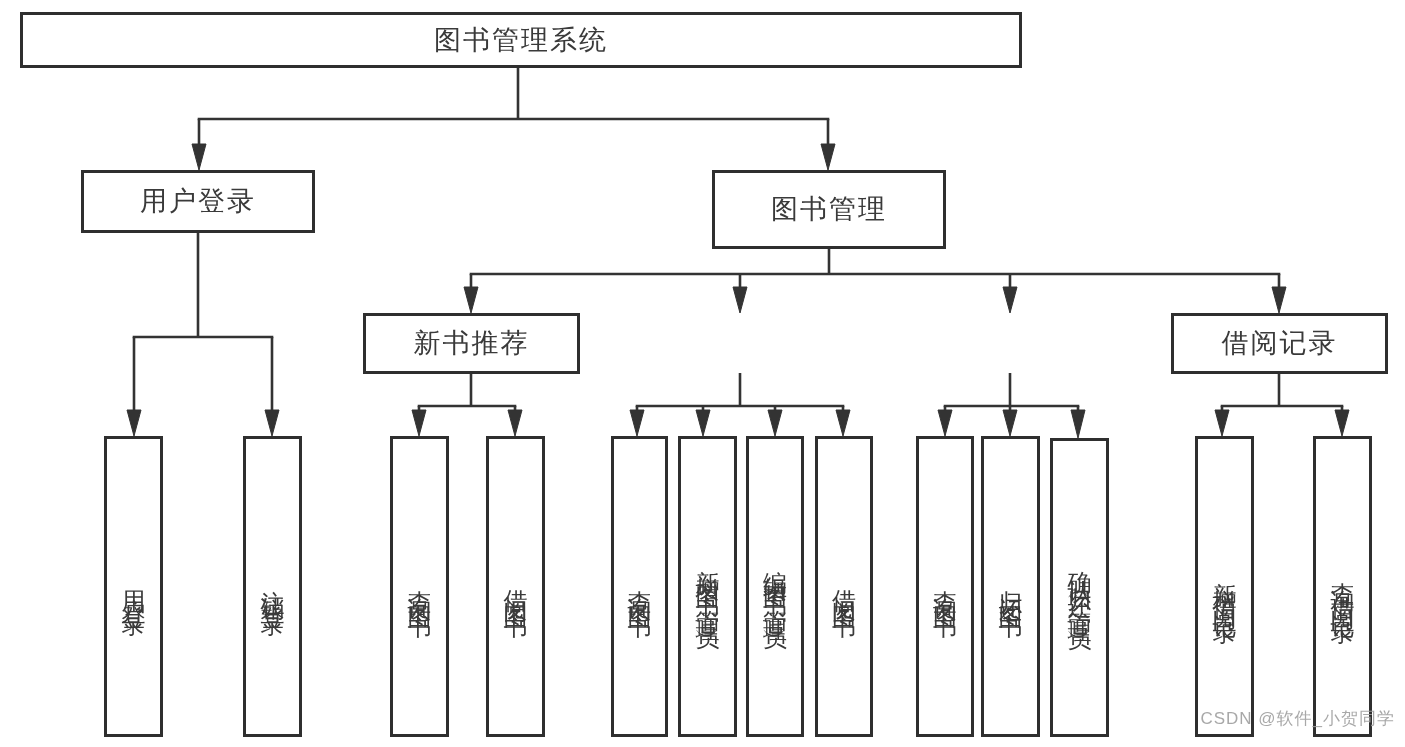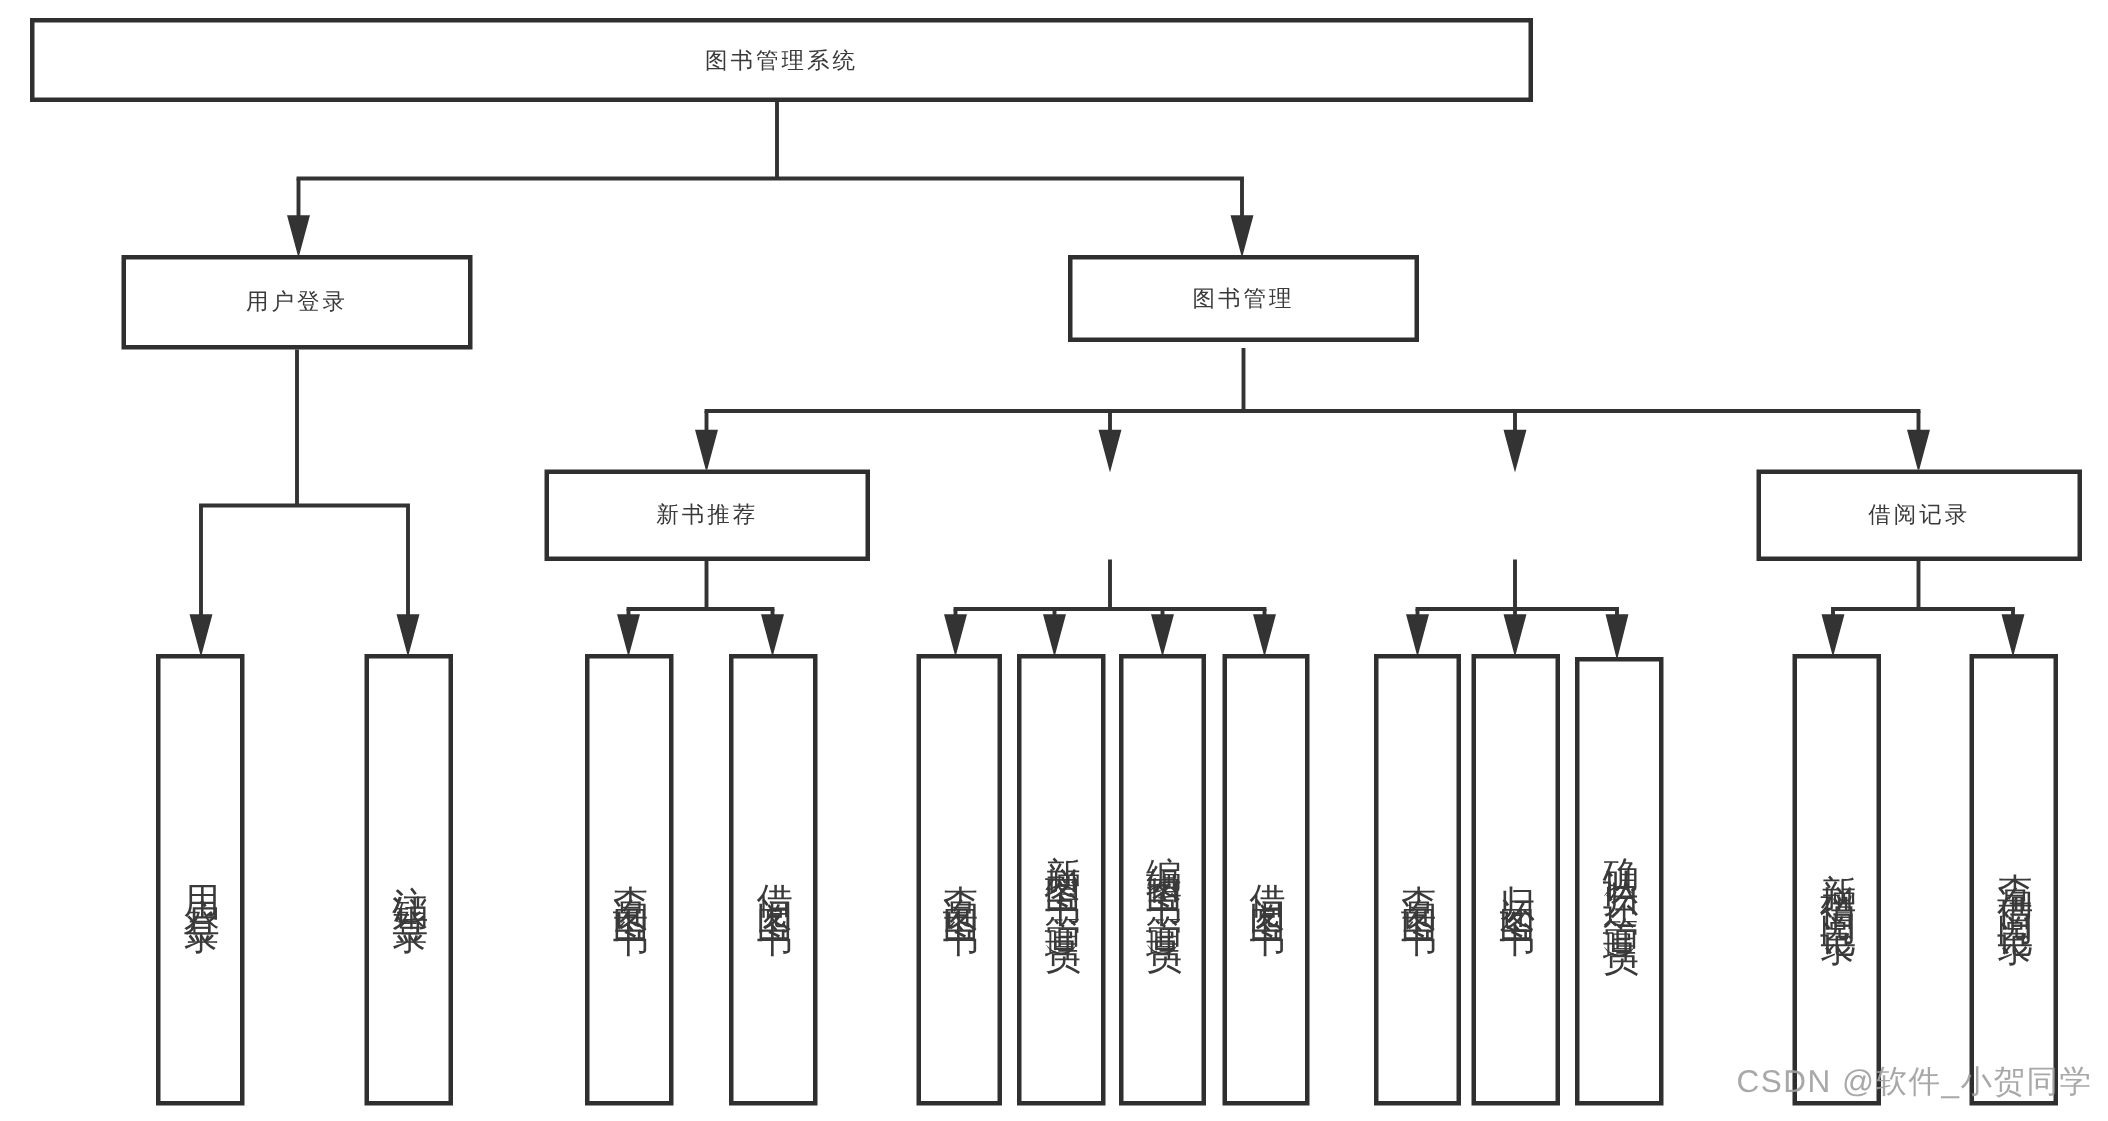"图书管理系统" .box.h span { font-size: 15px -> 27px }
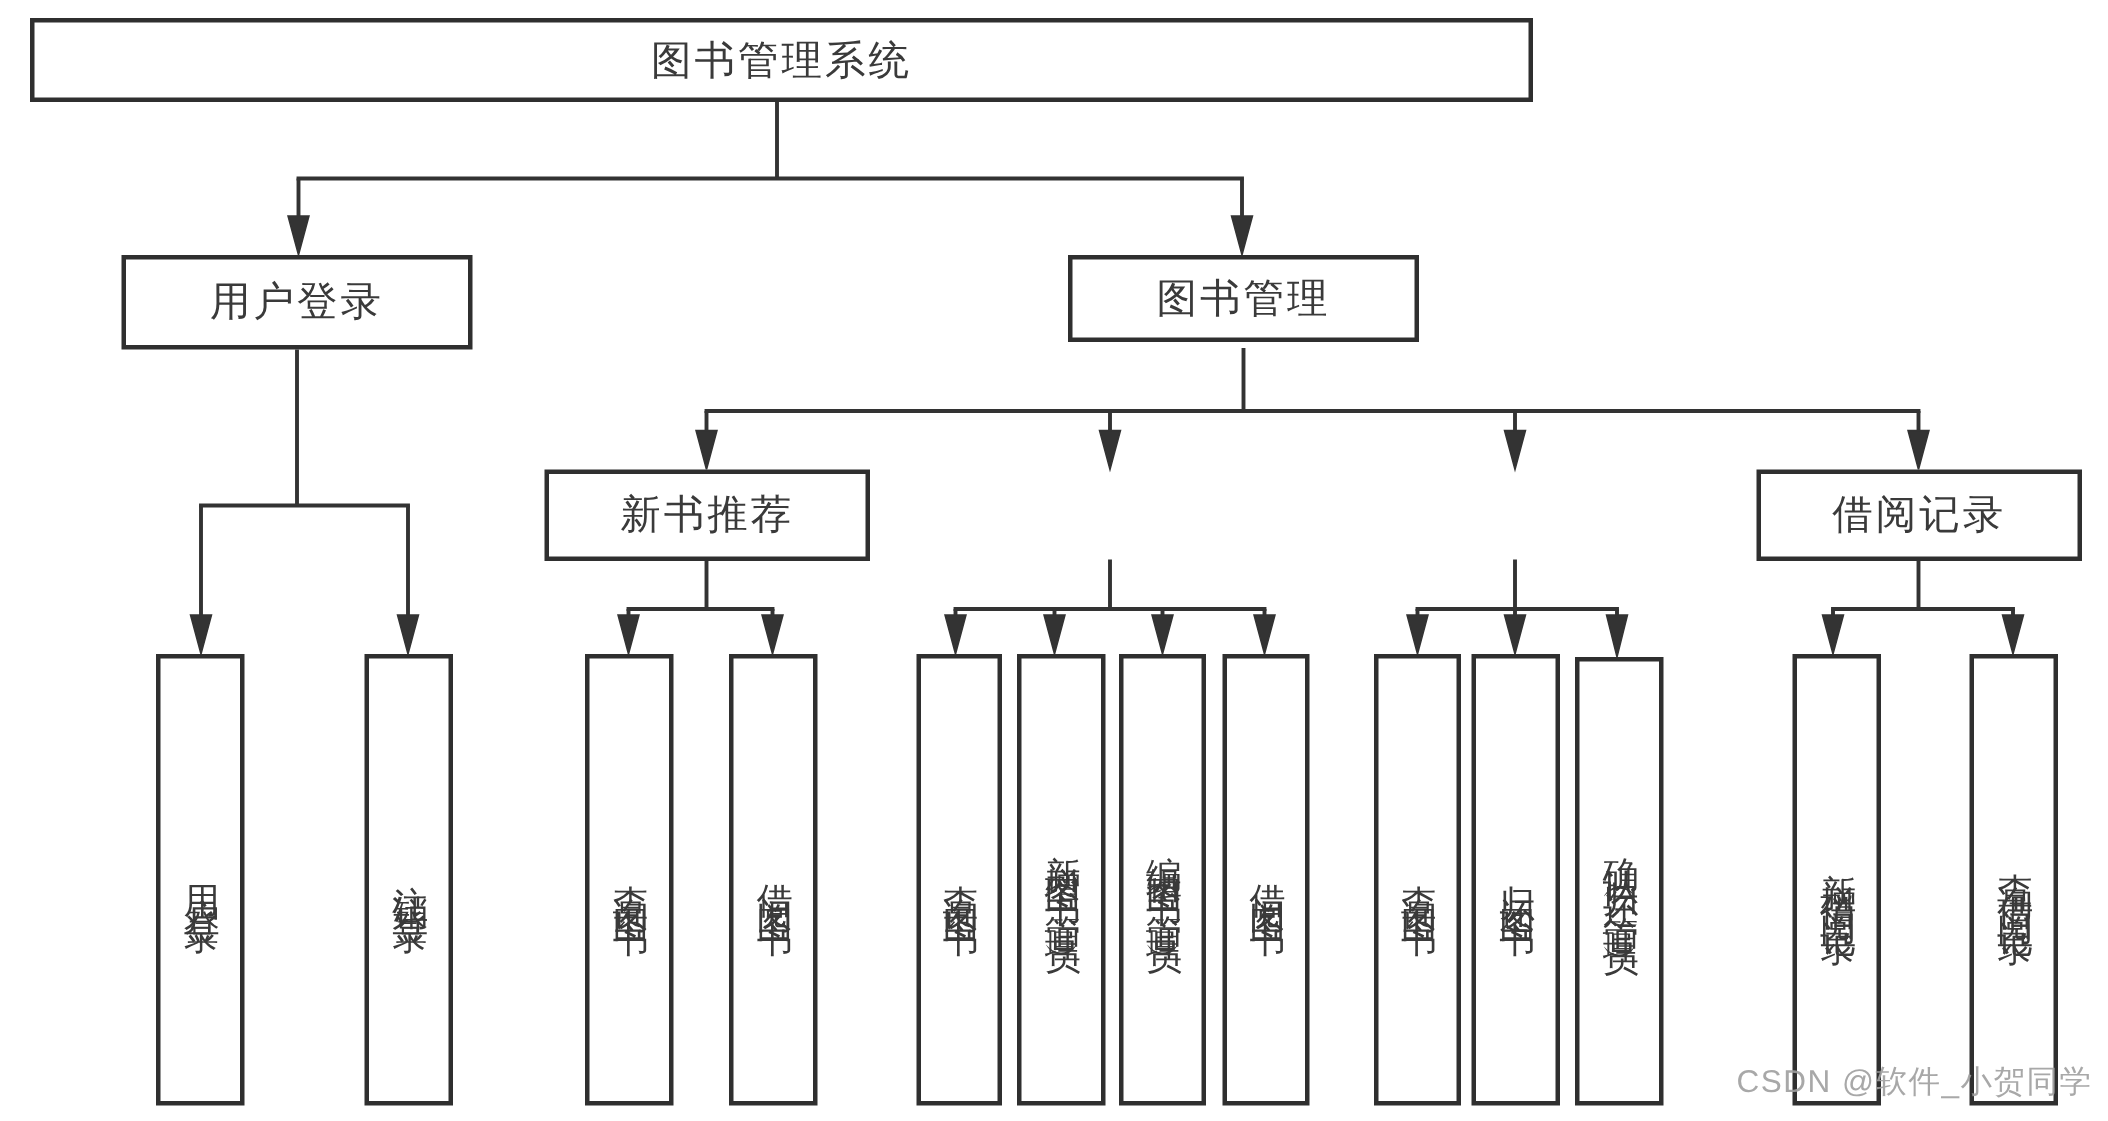"图书管理" div.box { height: 58px -> 79px }
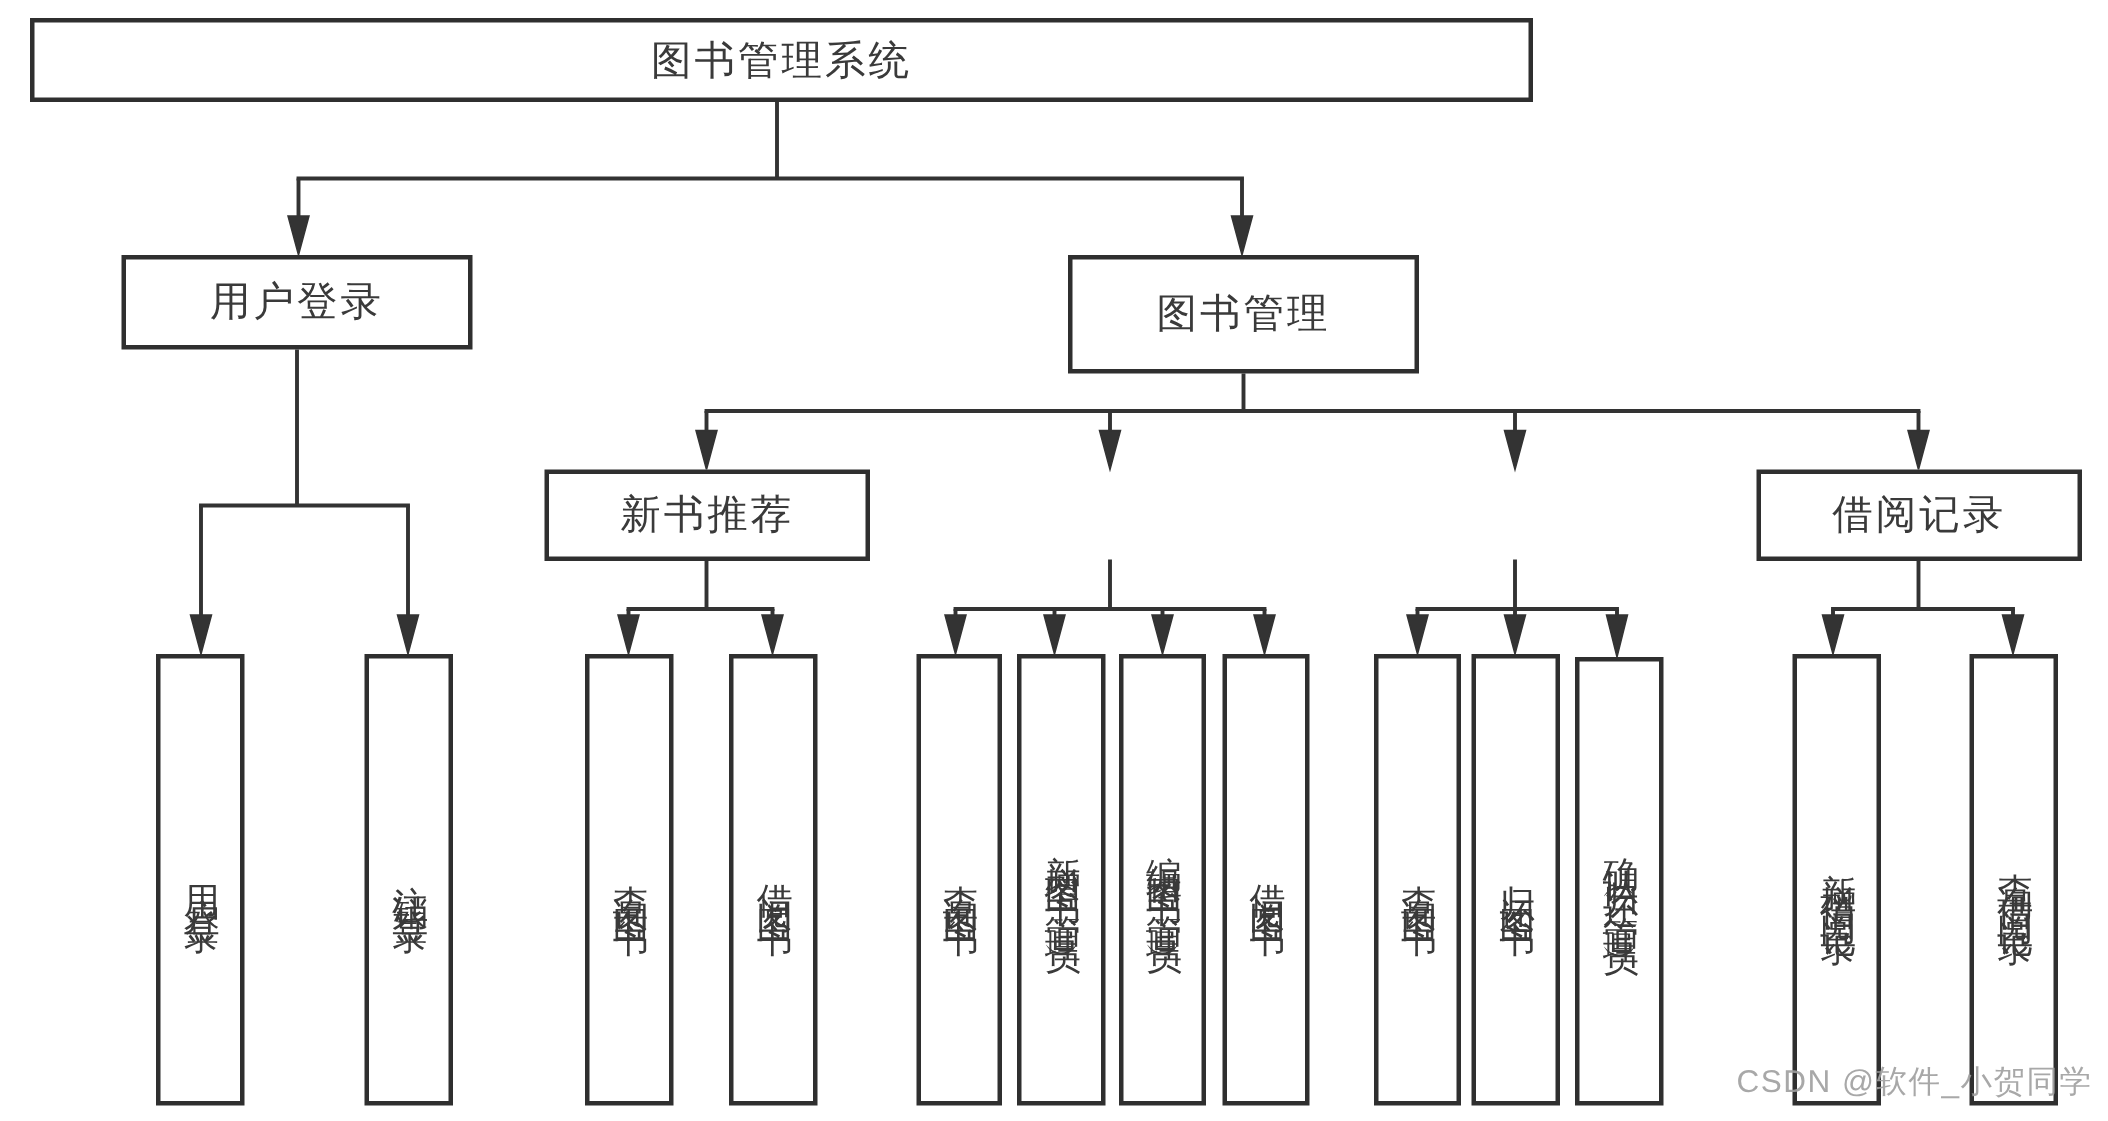"CSDN @软件_小贺同学" .watermark { font-size: 21px -> 17px }
